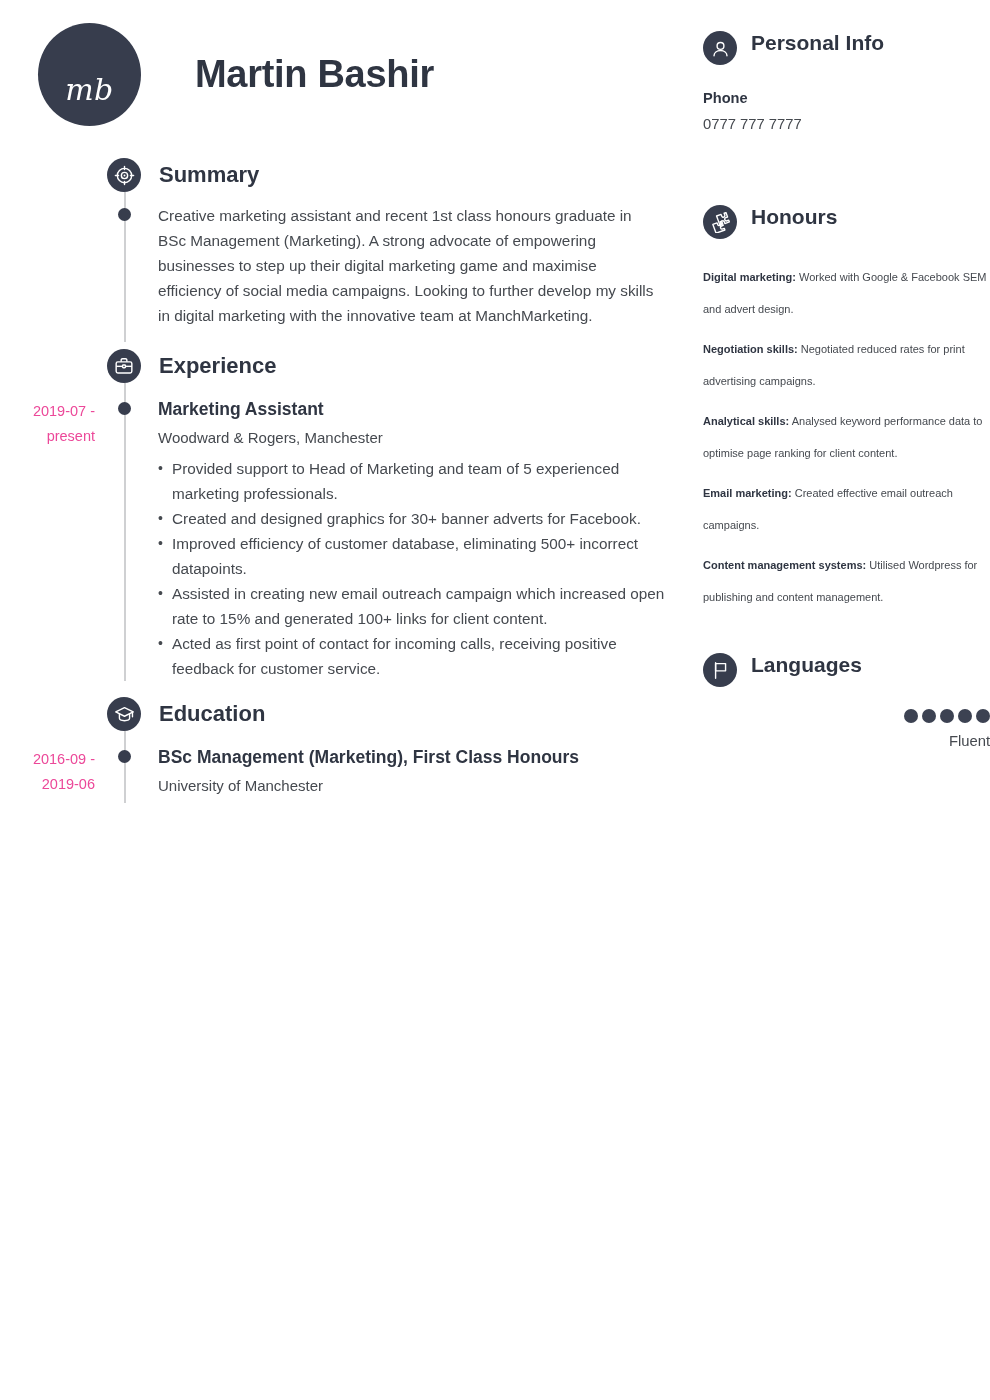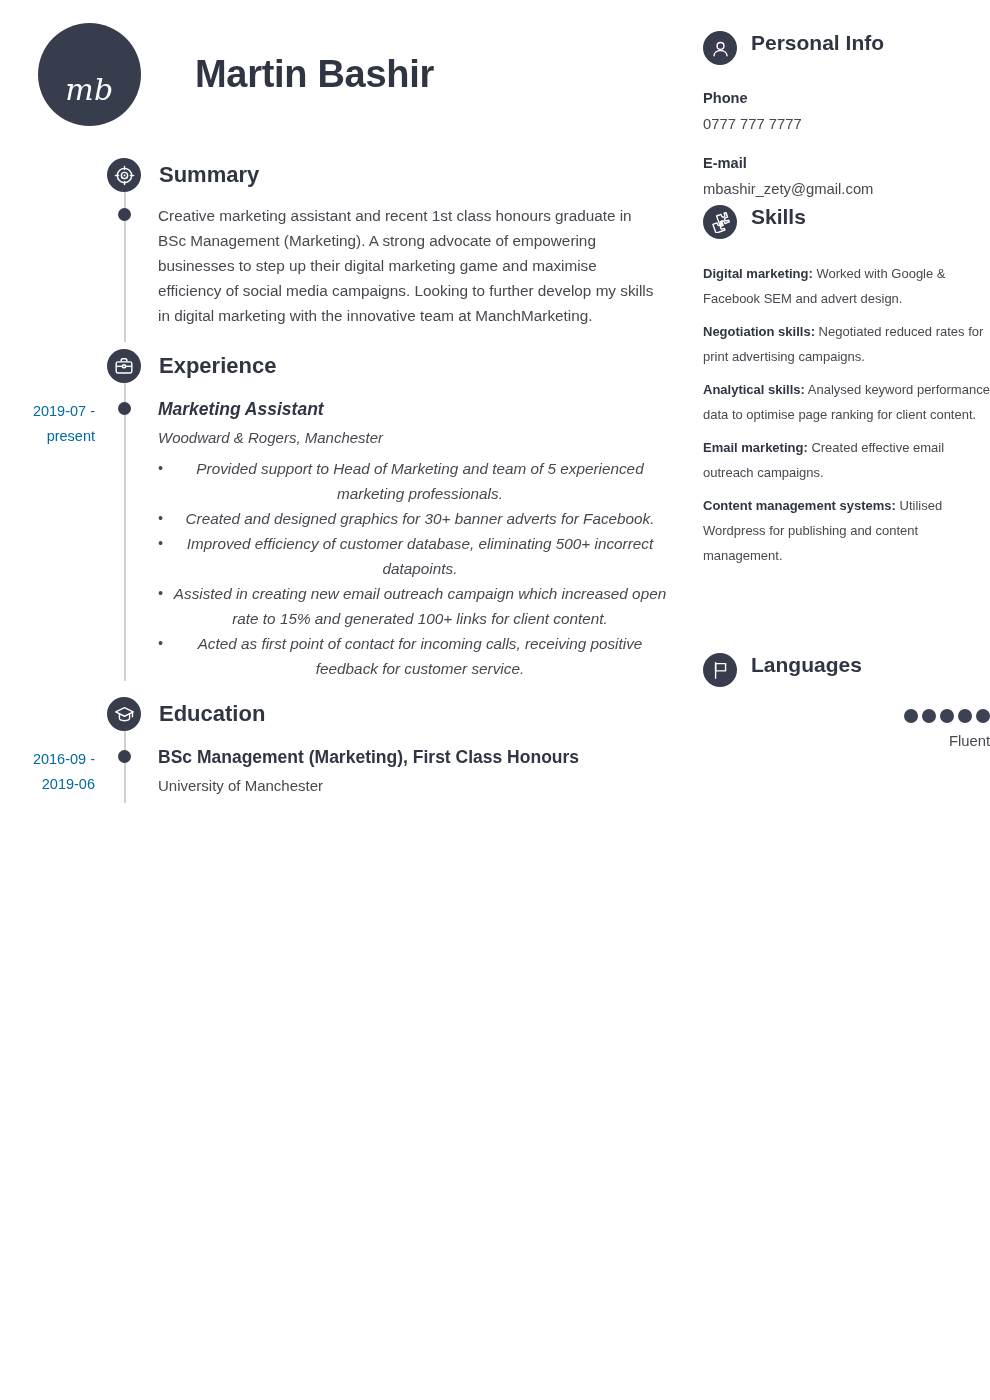"E-mail" div.pi-group { html: <div> <div>E-mail</div> <div>mbashir_zety@gmail.com</div> </div> -> none }
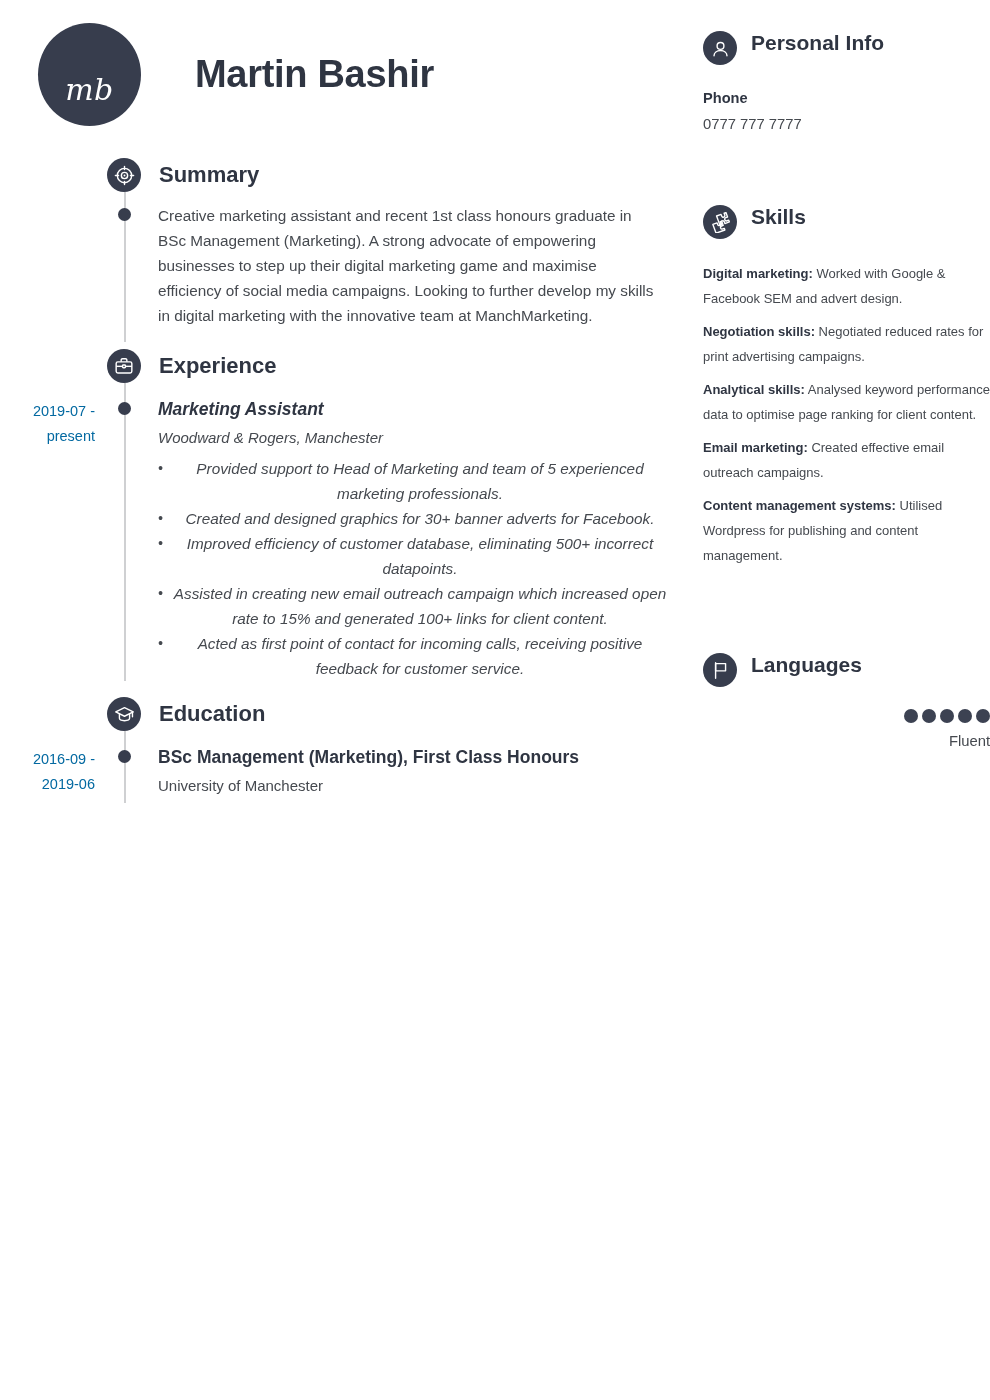"Skills" span.r-title { text: Skills -> Honours }
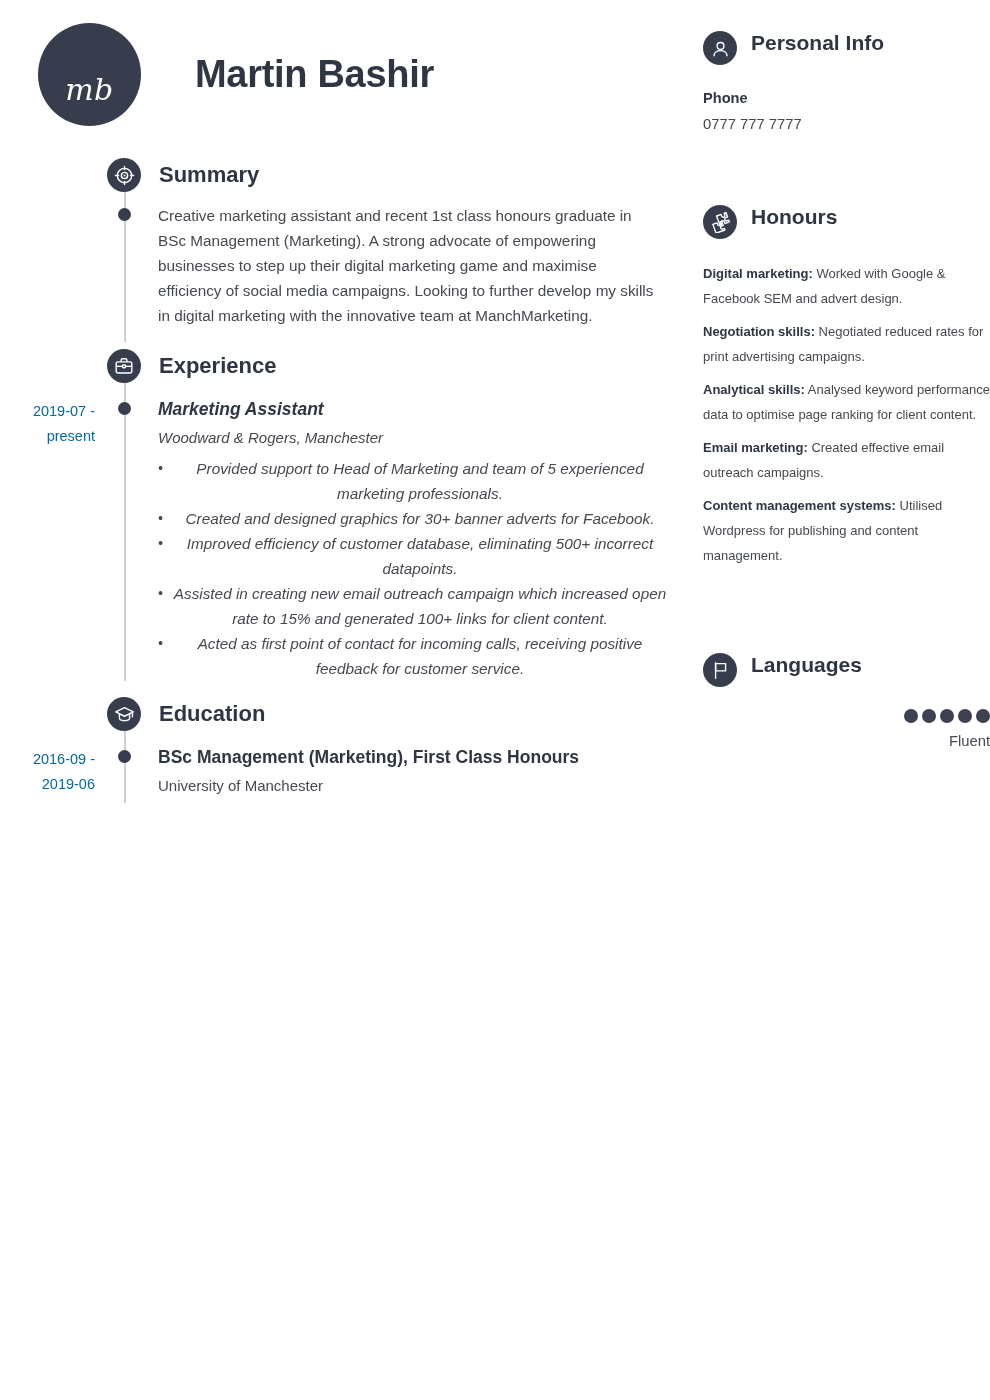"Digital marketing: Worked with Google" .skill { font-size: 13px -> 11px; line-height: 25px -> 32px }
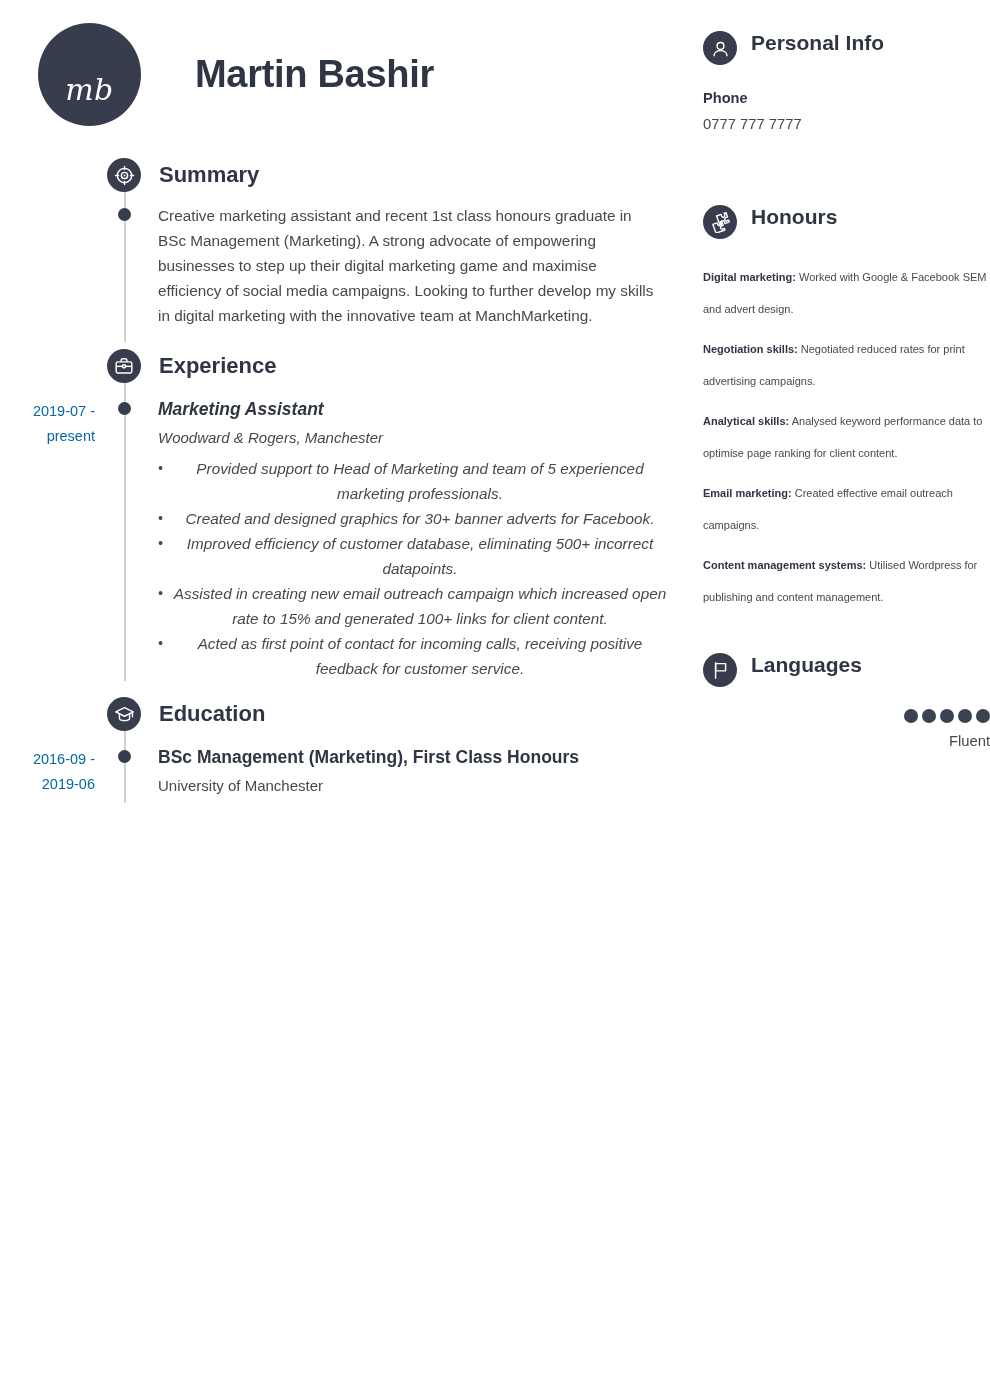"2019-07 - present" .date-block { color: #0369a1 -> #ec4899 }
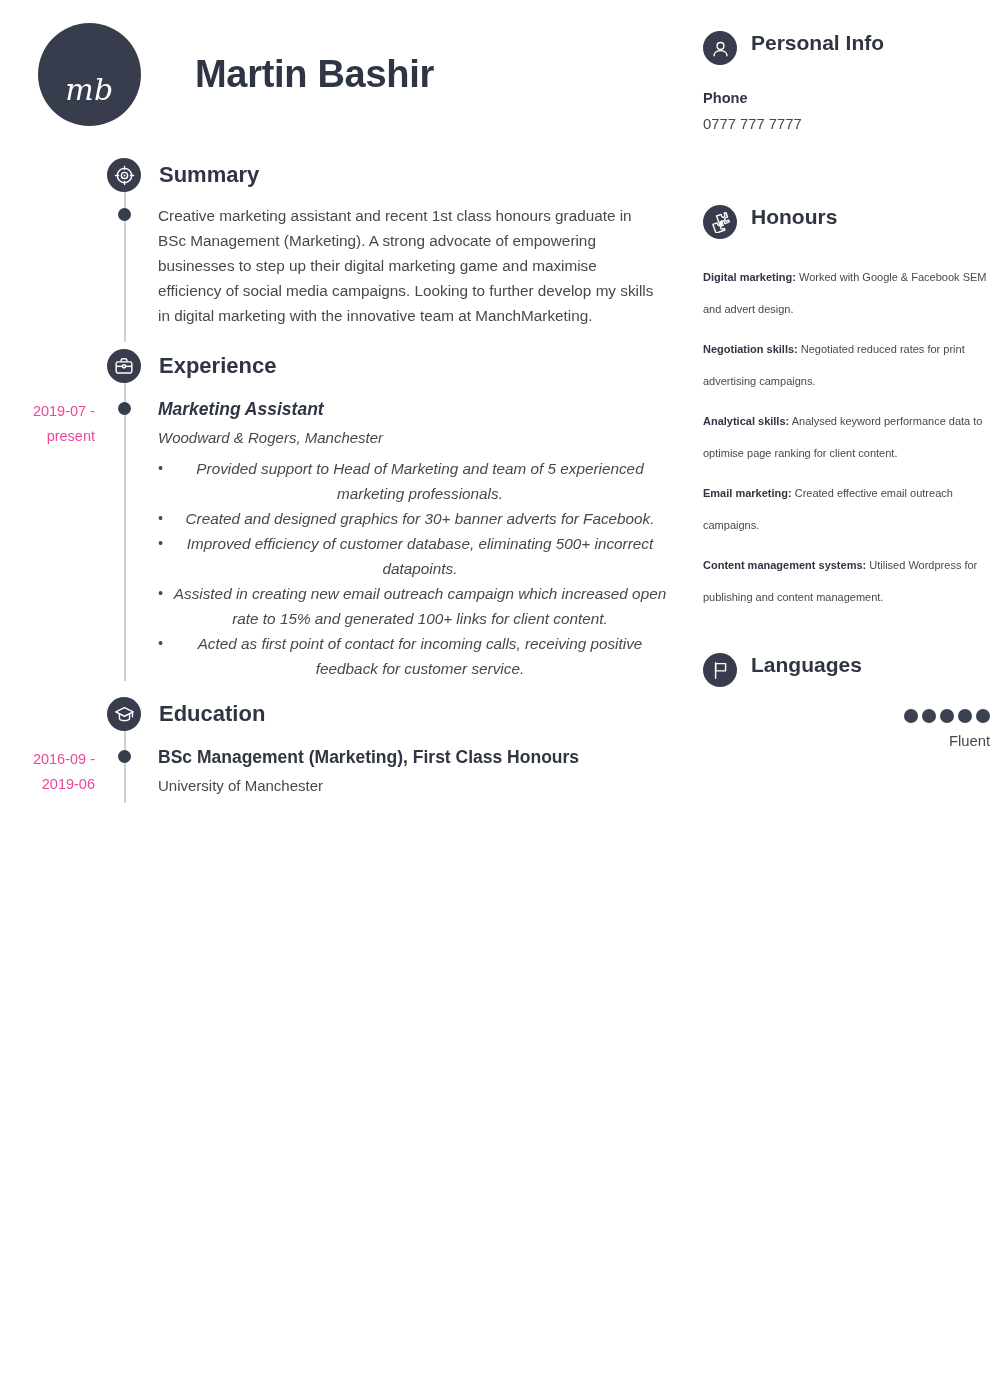"Marketing Assistant" div.body-block { font-style: italic -> none }
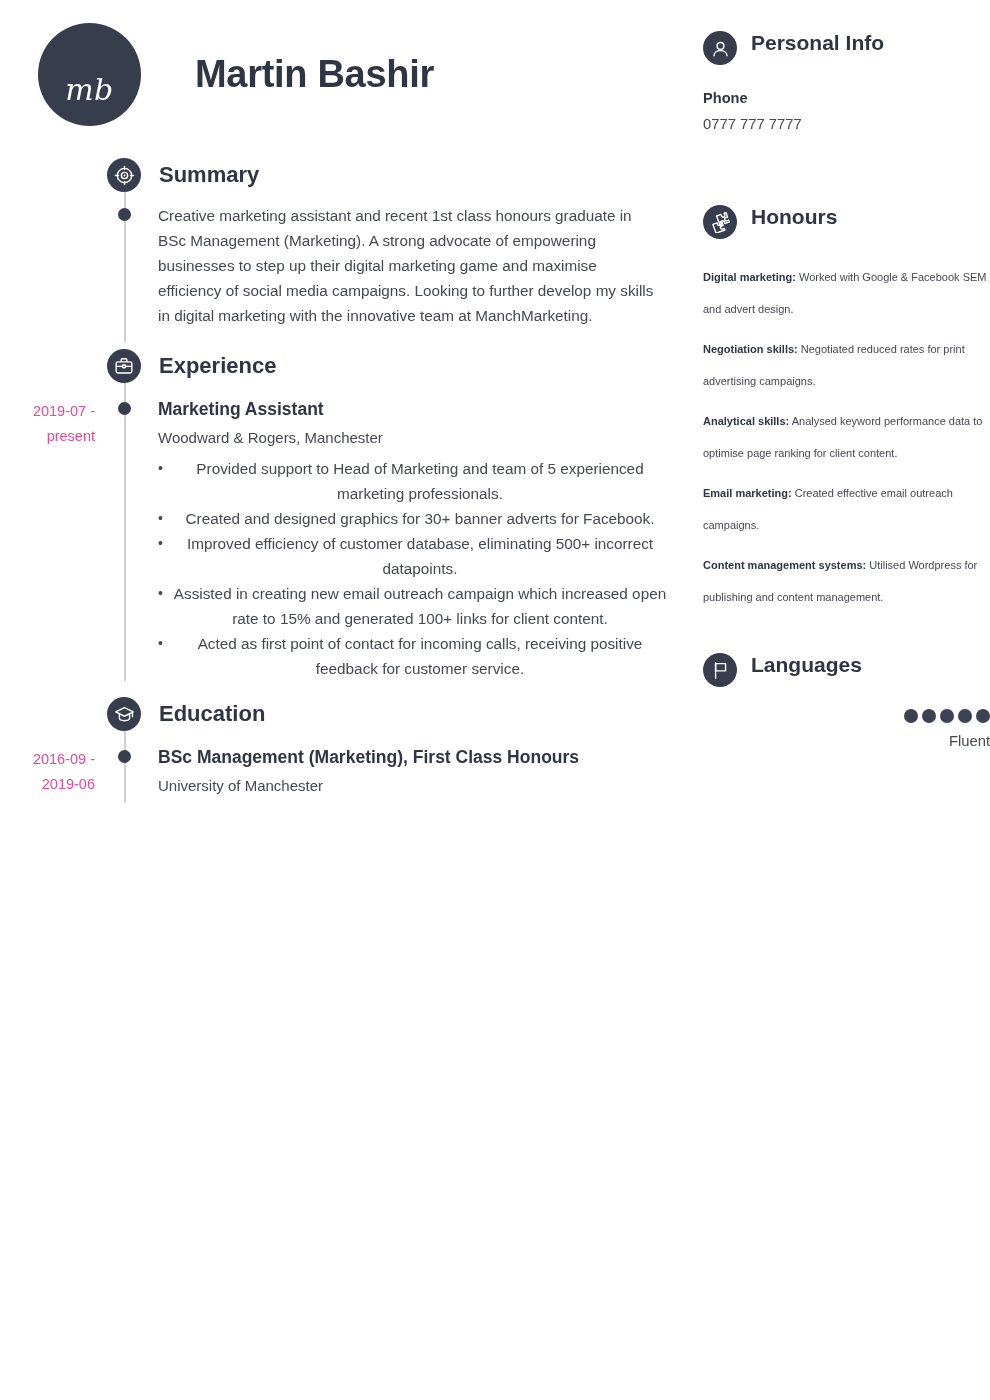"Provided support to Head of" ul.bullets { text-align: center -> none }
